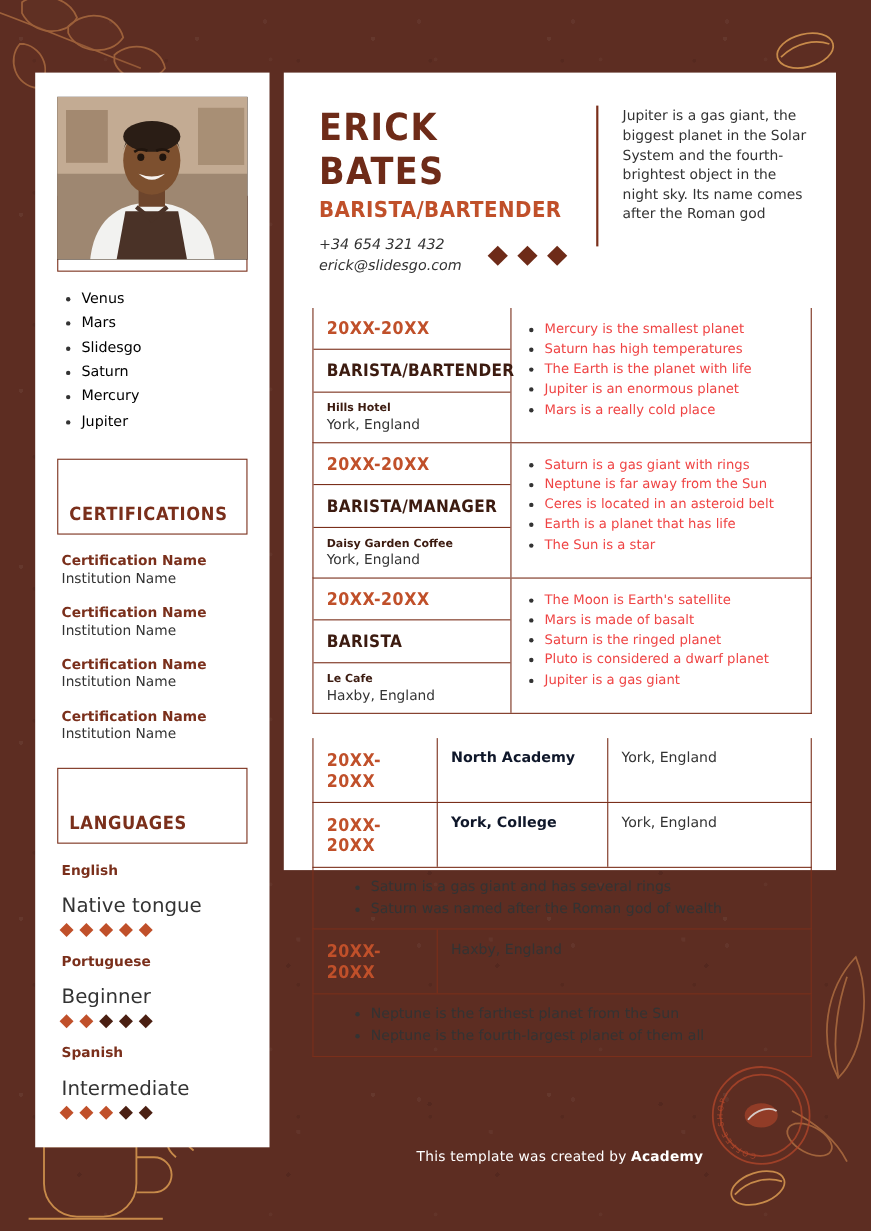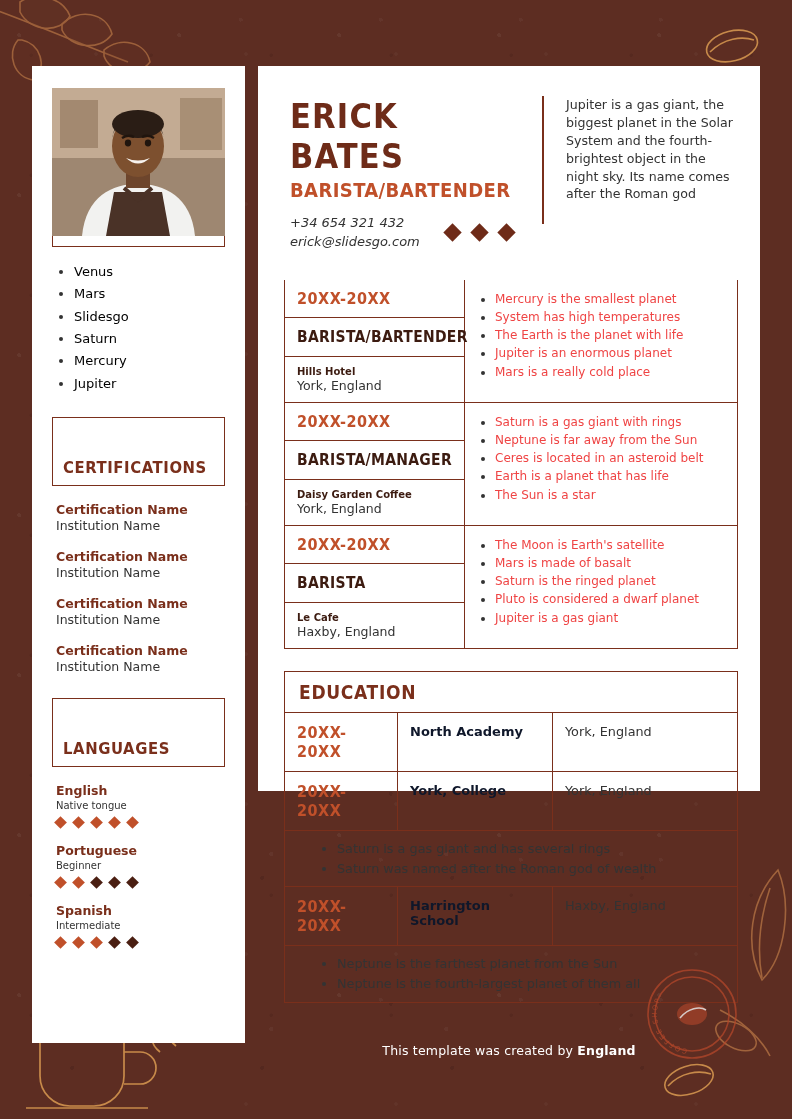"System has high temperatures" li { text: System -> Saturn }
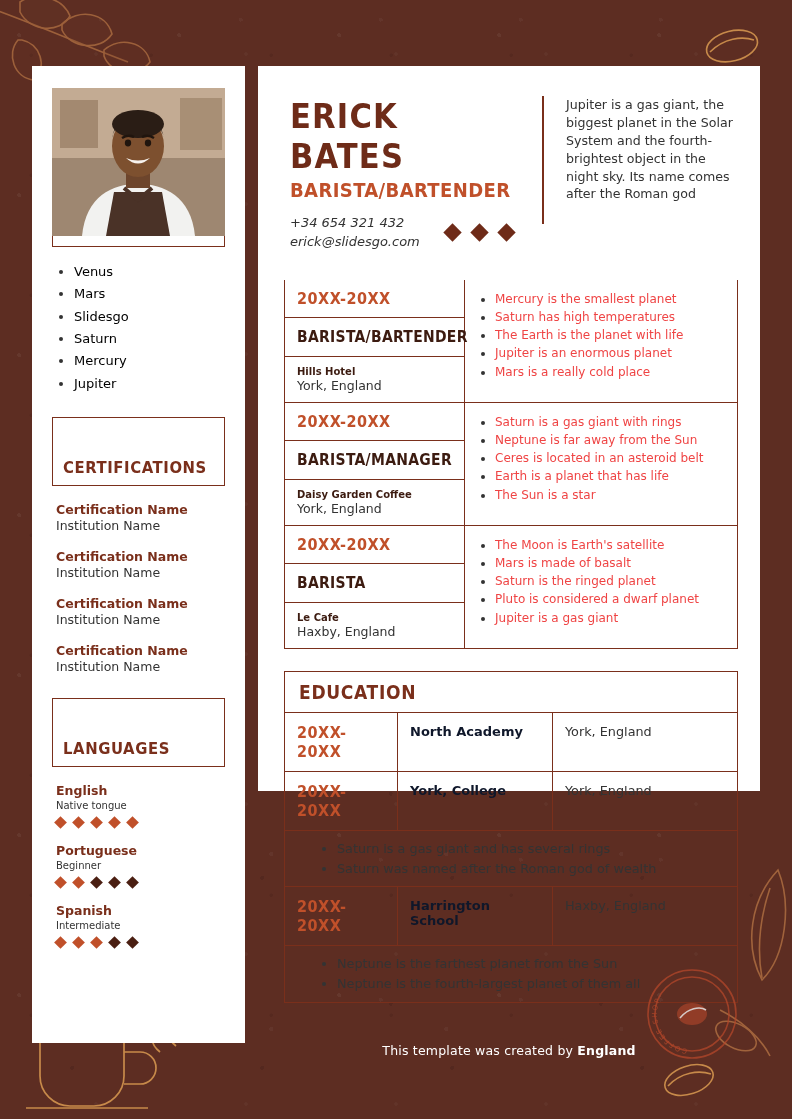"EDUCATION" div.head-box { html: <div> <div>EDUCATION</div> </div> -> none }
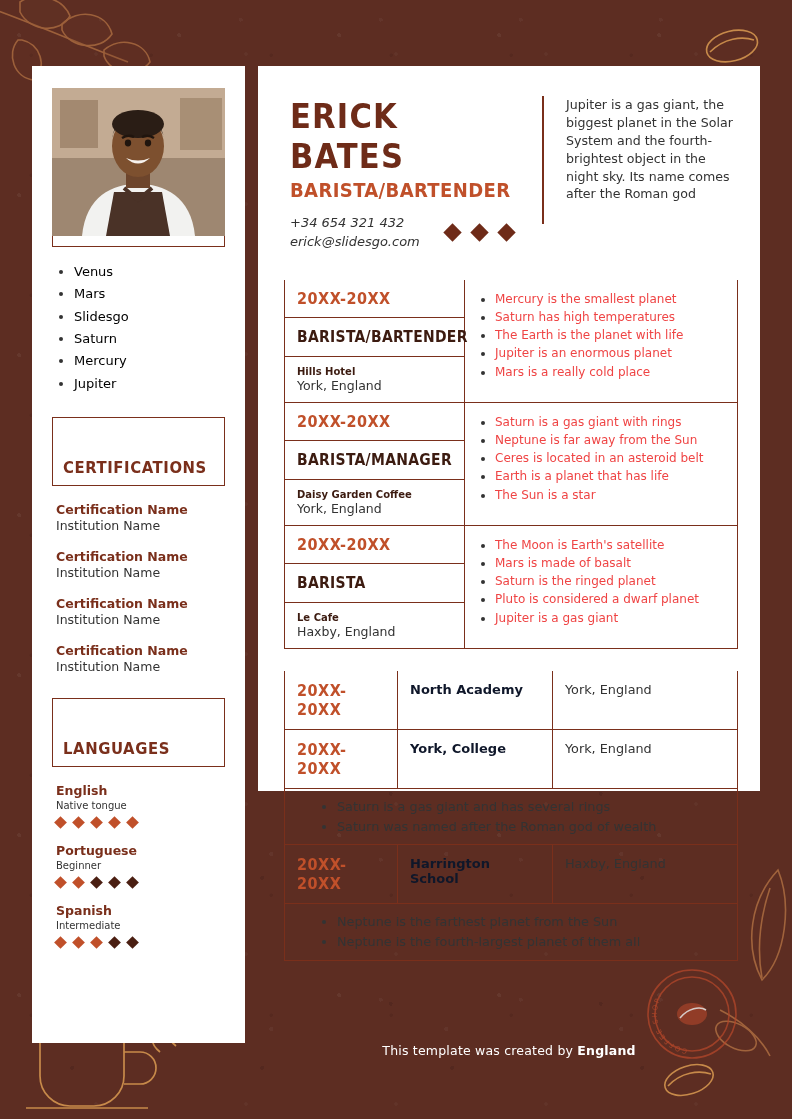"Native tongue" .lang-level { font-size: 10px -> 18px; margin-top: 2px -> 15px }
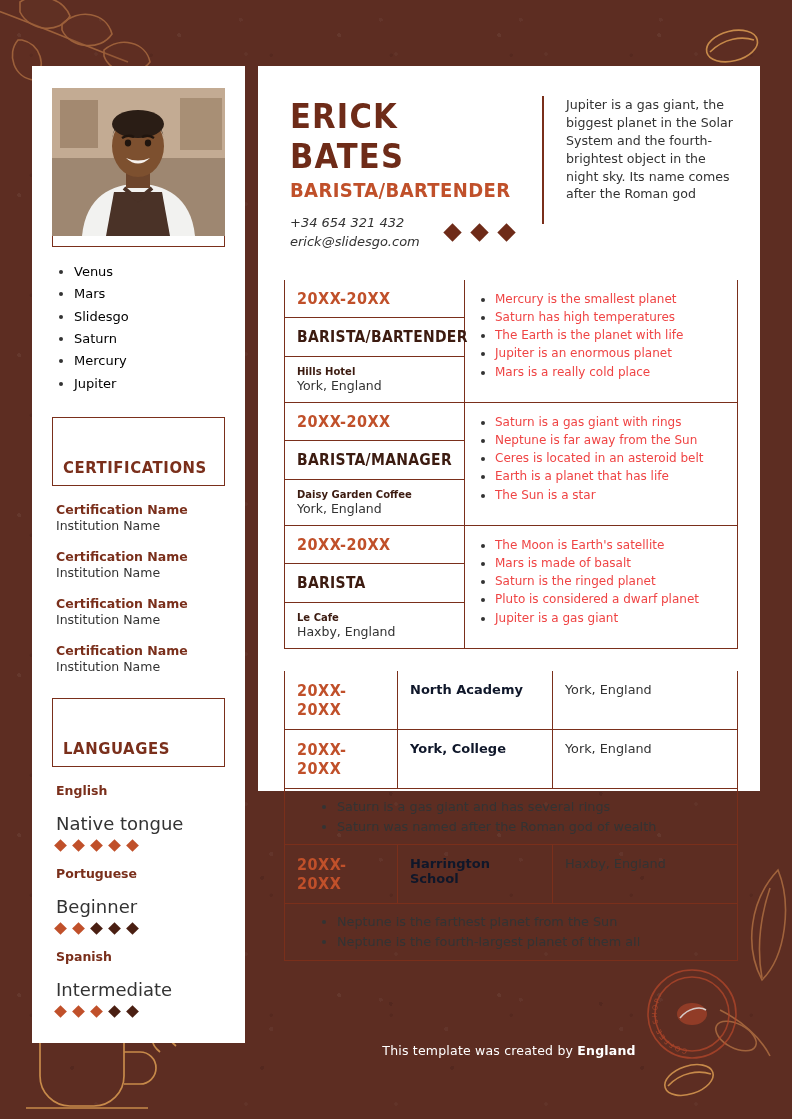"Harrington School" div.edu-school { html: <div>Harrington School</div> -> none }
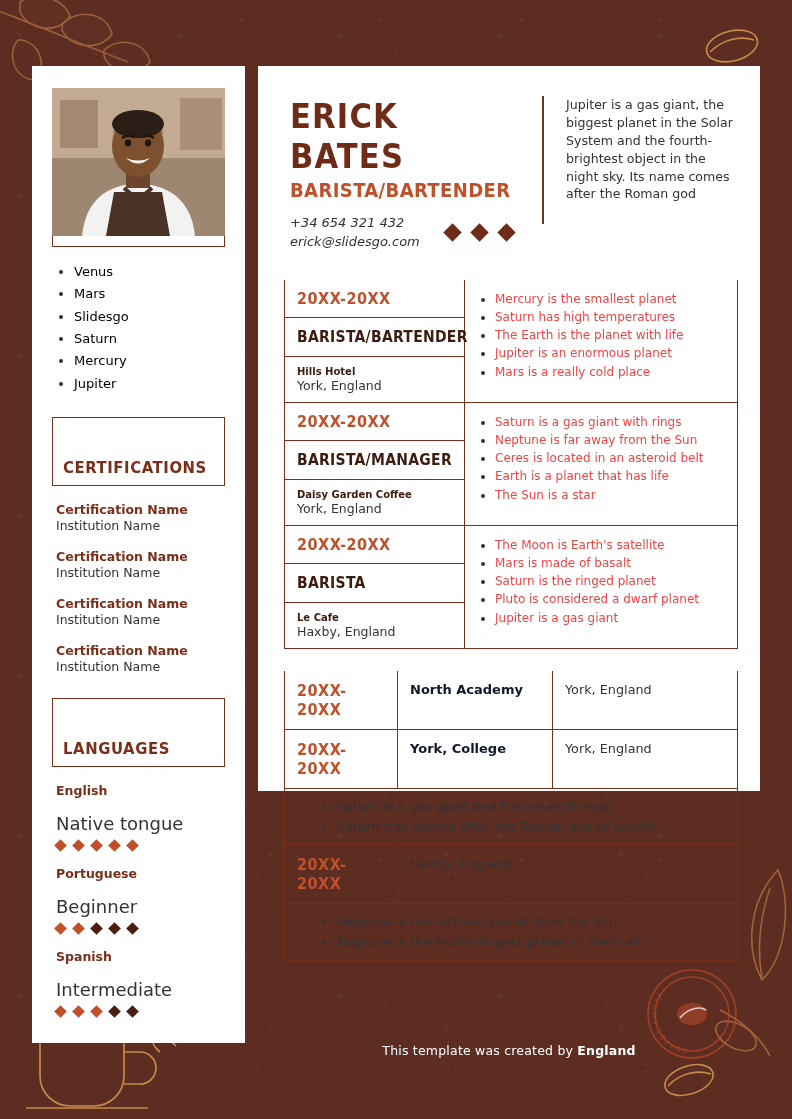"England" b { text: England -> Academy }
